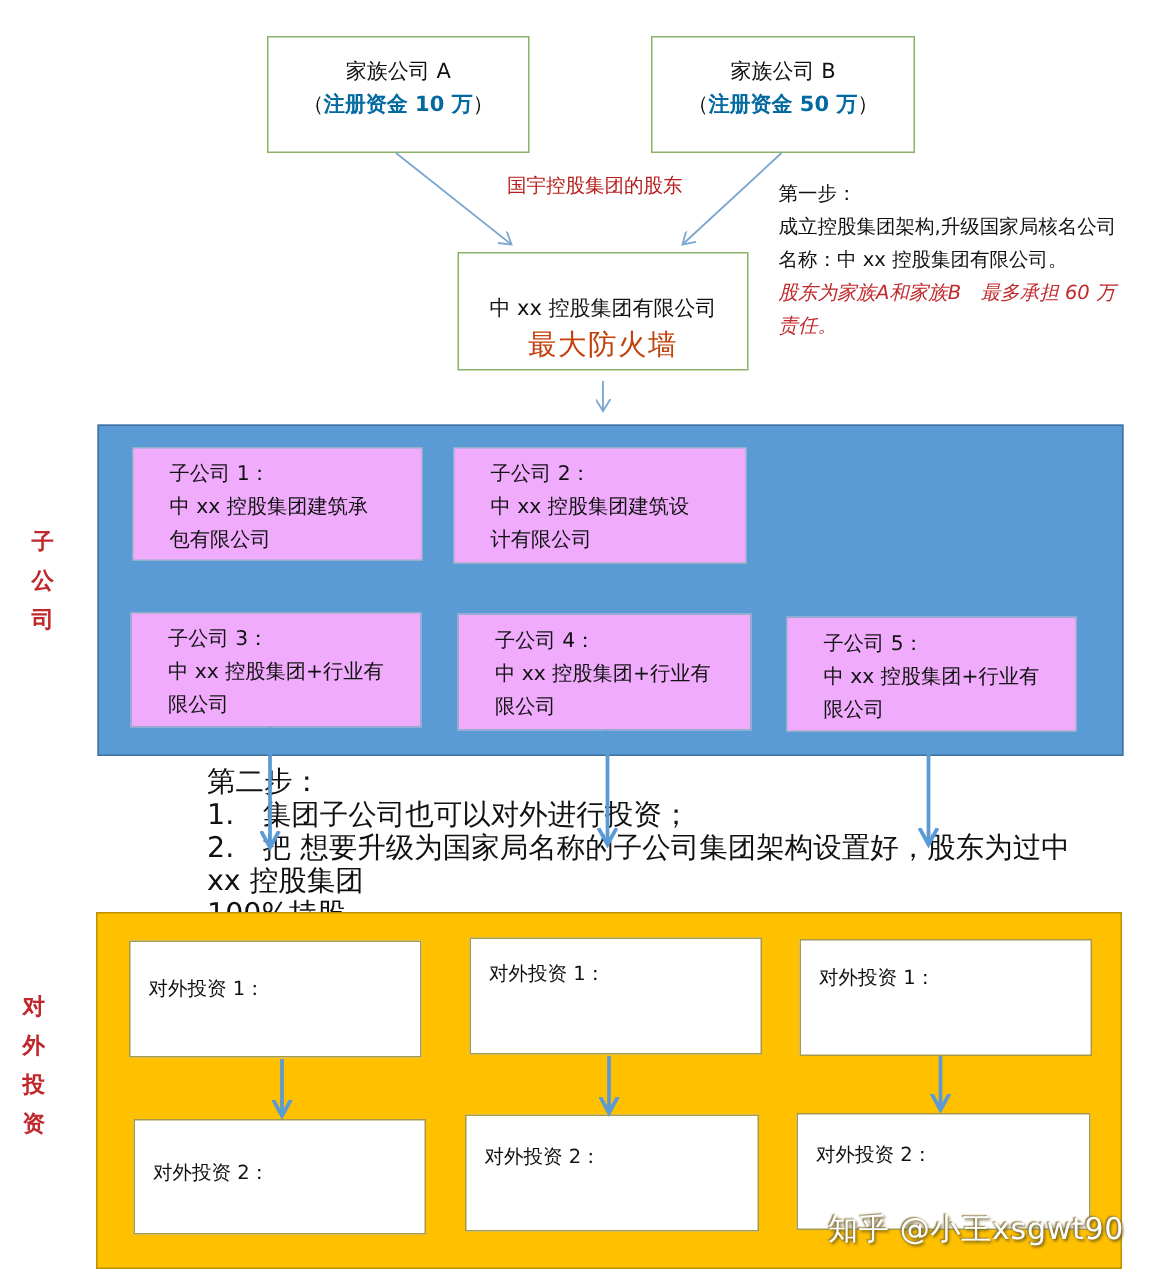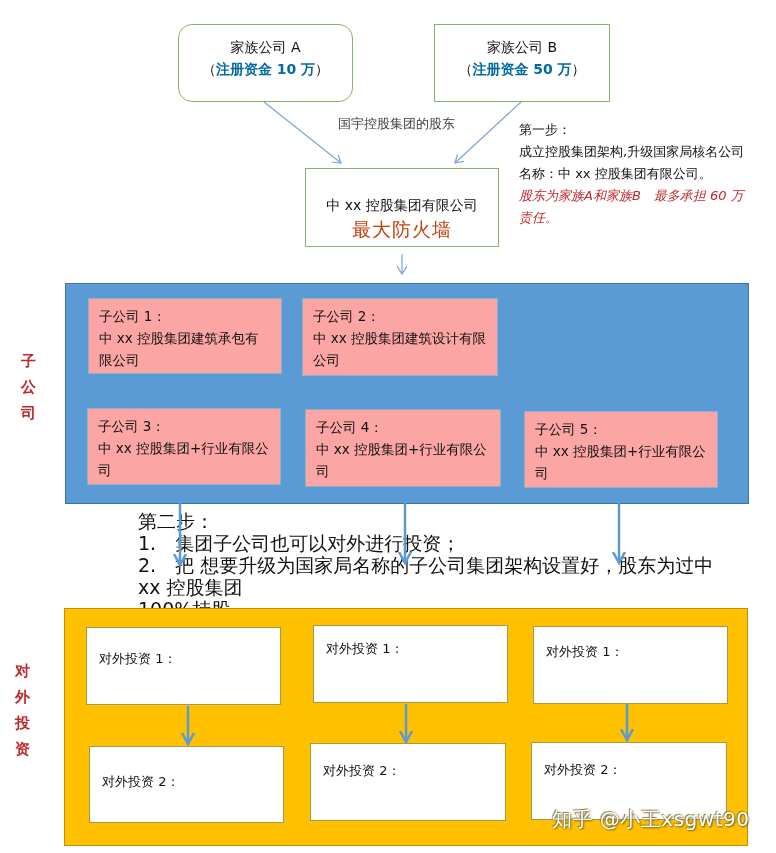"家族公司 A" div.abs { border-radius: 14px -> none }
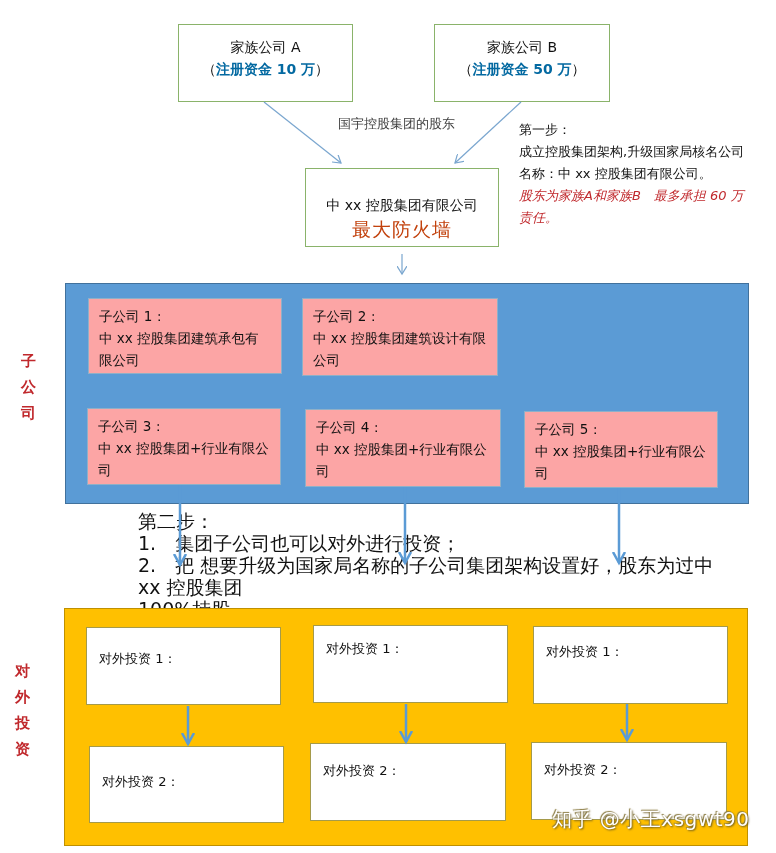"国宇控股集团的股东" .note-label { color: #404040 -> #b91c1c }
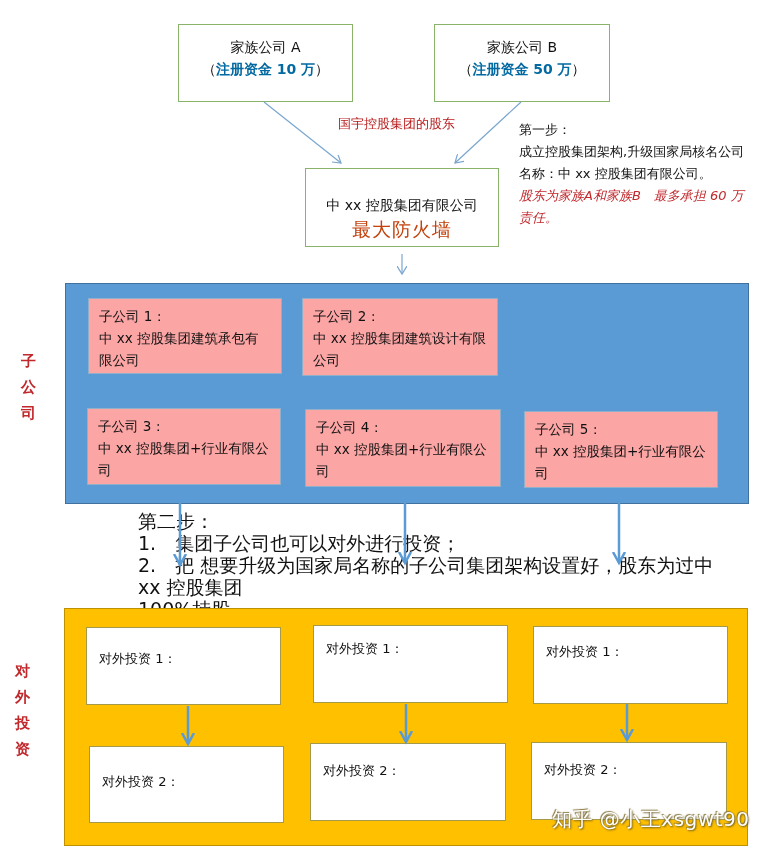"子公司 1：" .sub-box { background: #fca5a5 -> #f0abfc; padding: 6px 10px -> 6px 24px }
